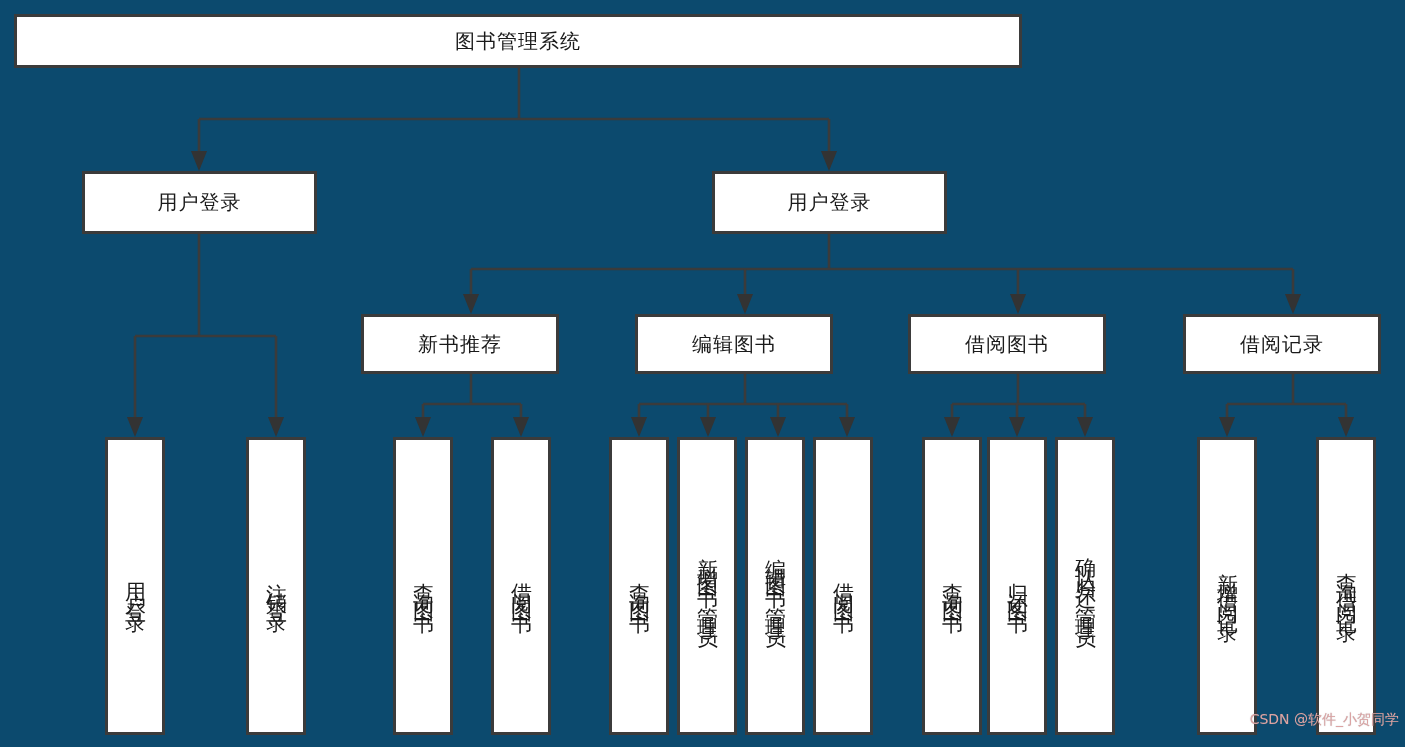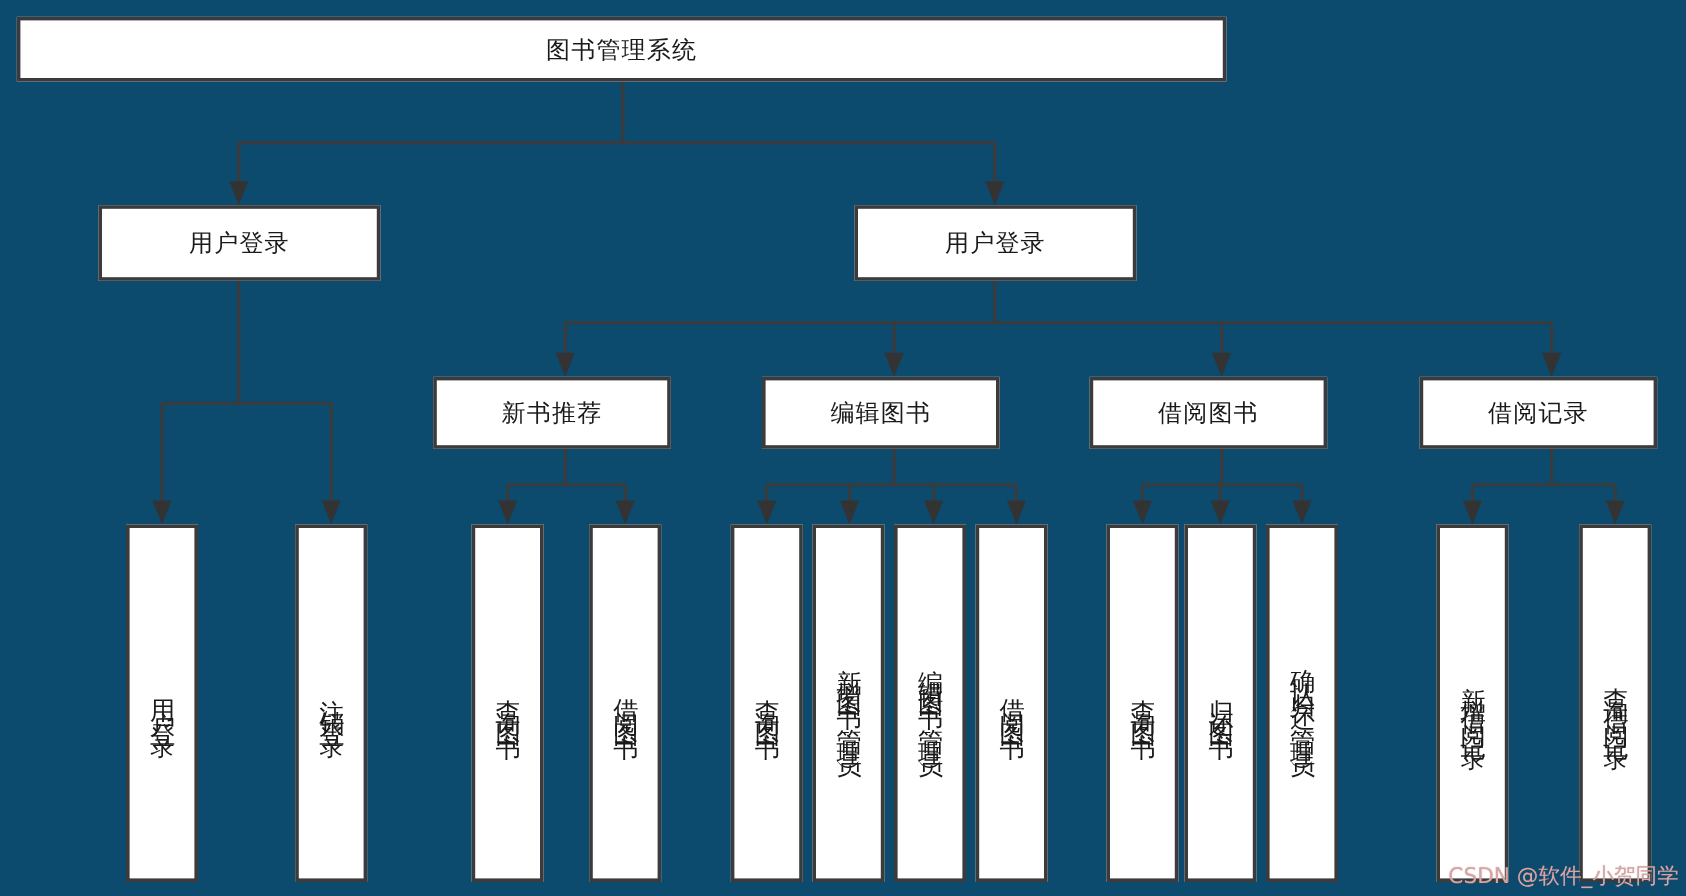"CSDN @软件_小贺同学" .watermark { bottom: 5px -> 18px; font-size: 18px -> 14px }
